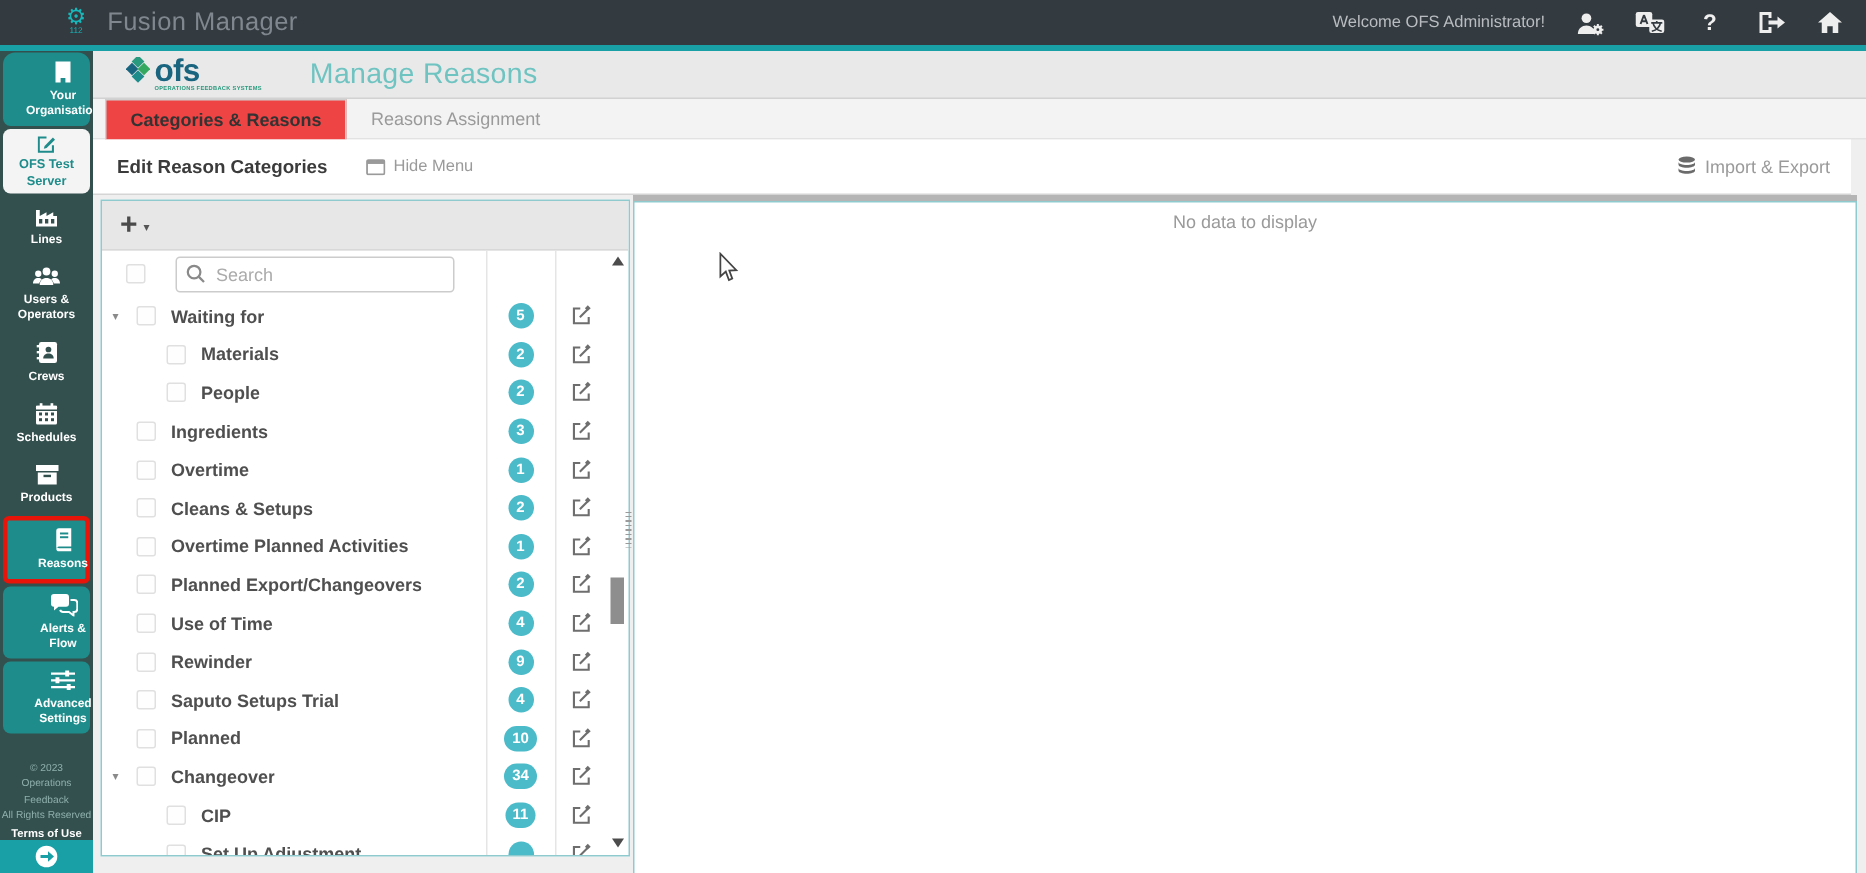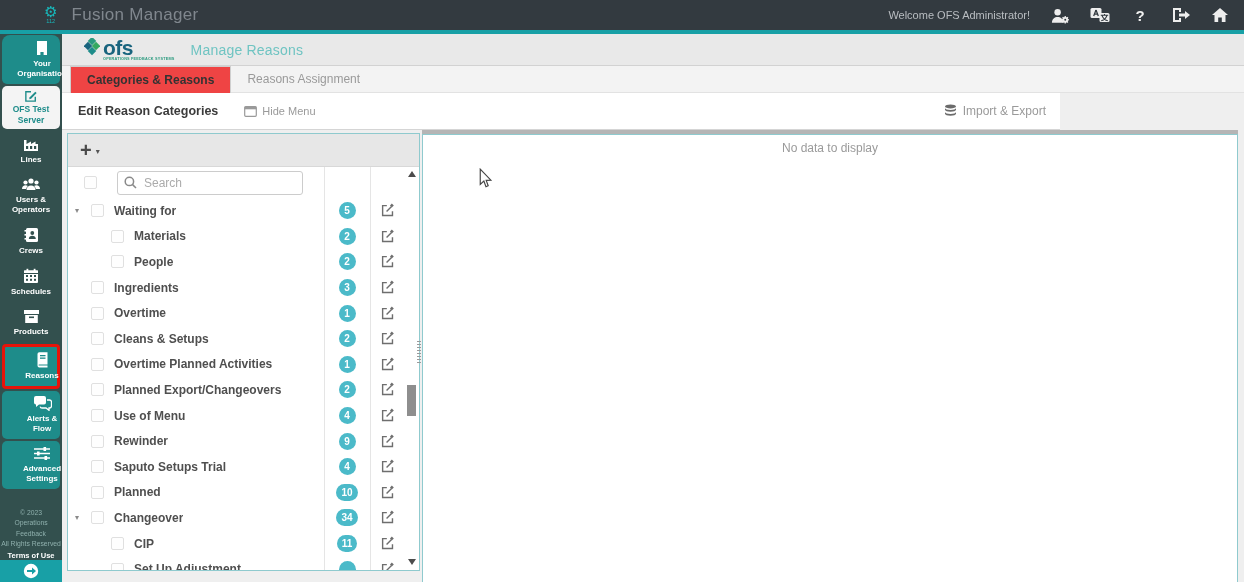"Manage Reasons" .page-title { font-size: 14px -> 19px; margin-left: 16px -> 32px }
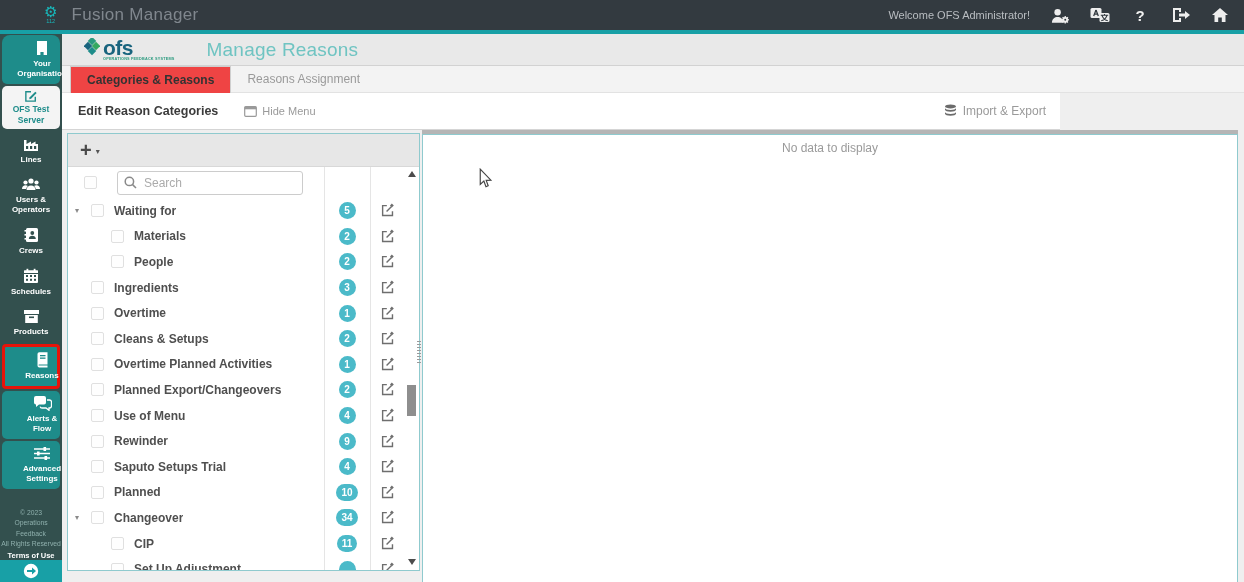"Edit Reason Categories" .sec-toolbar { width: 998px -> 1172px }
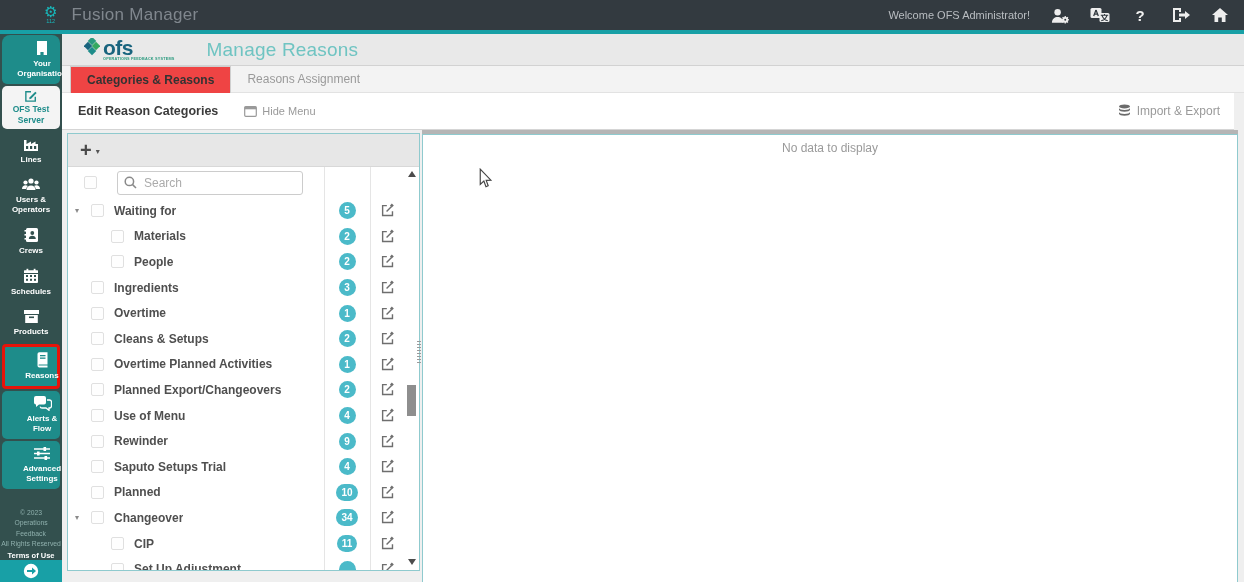"Use of Menu" span.row-label { text: Menu -> Time }
